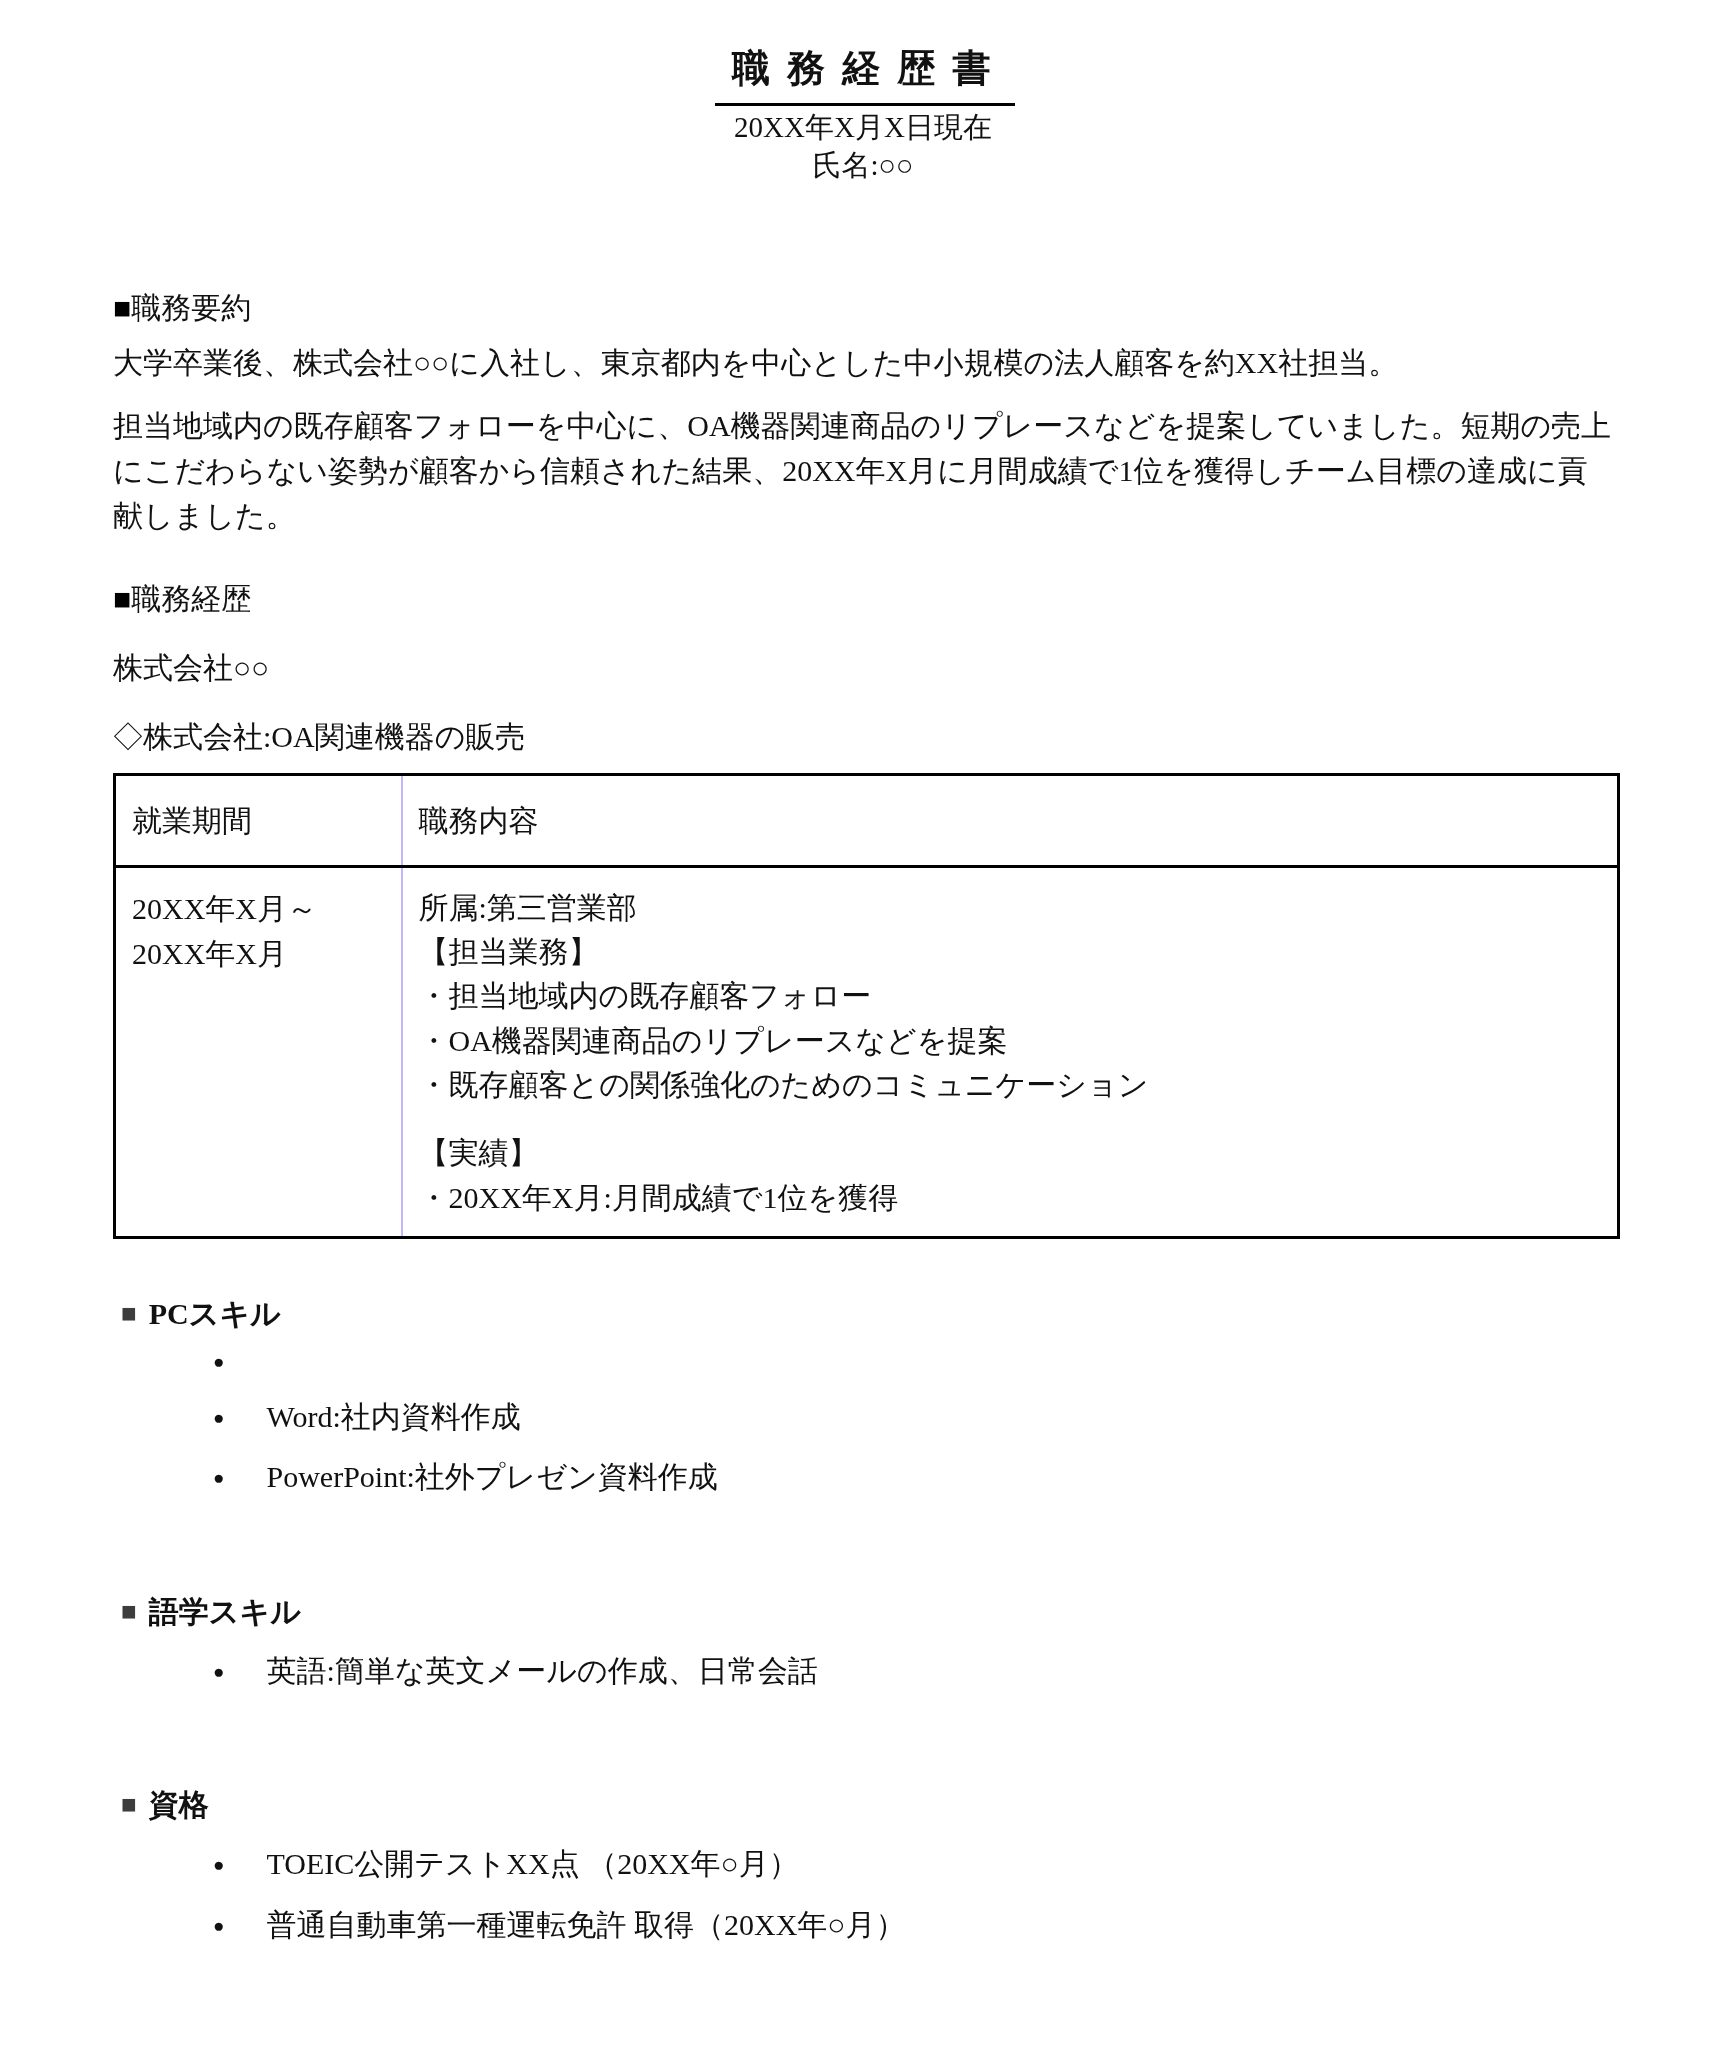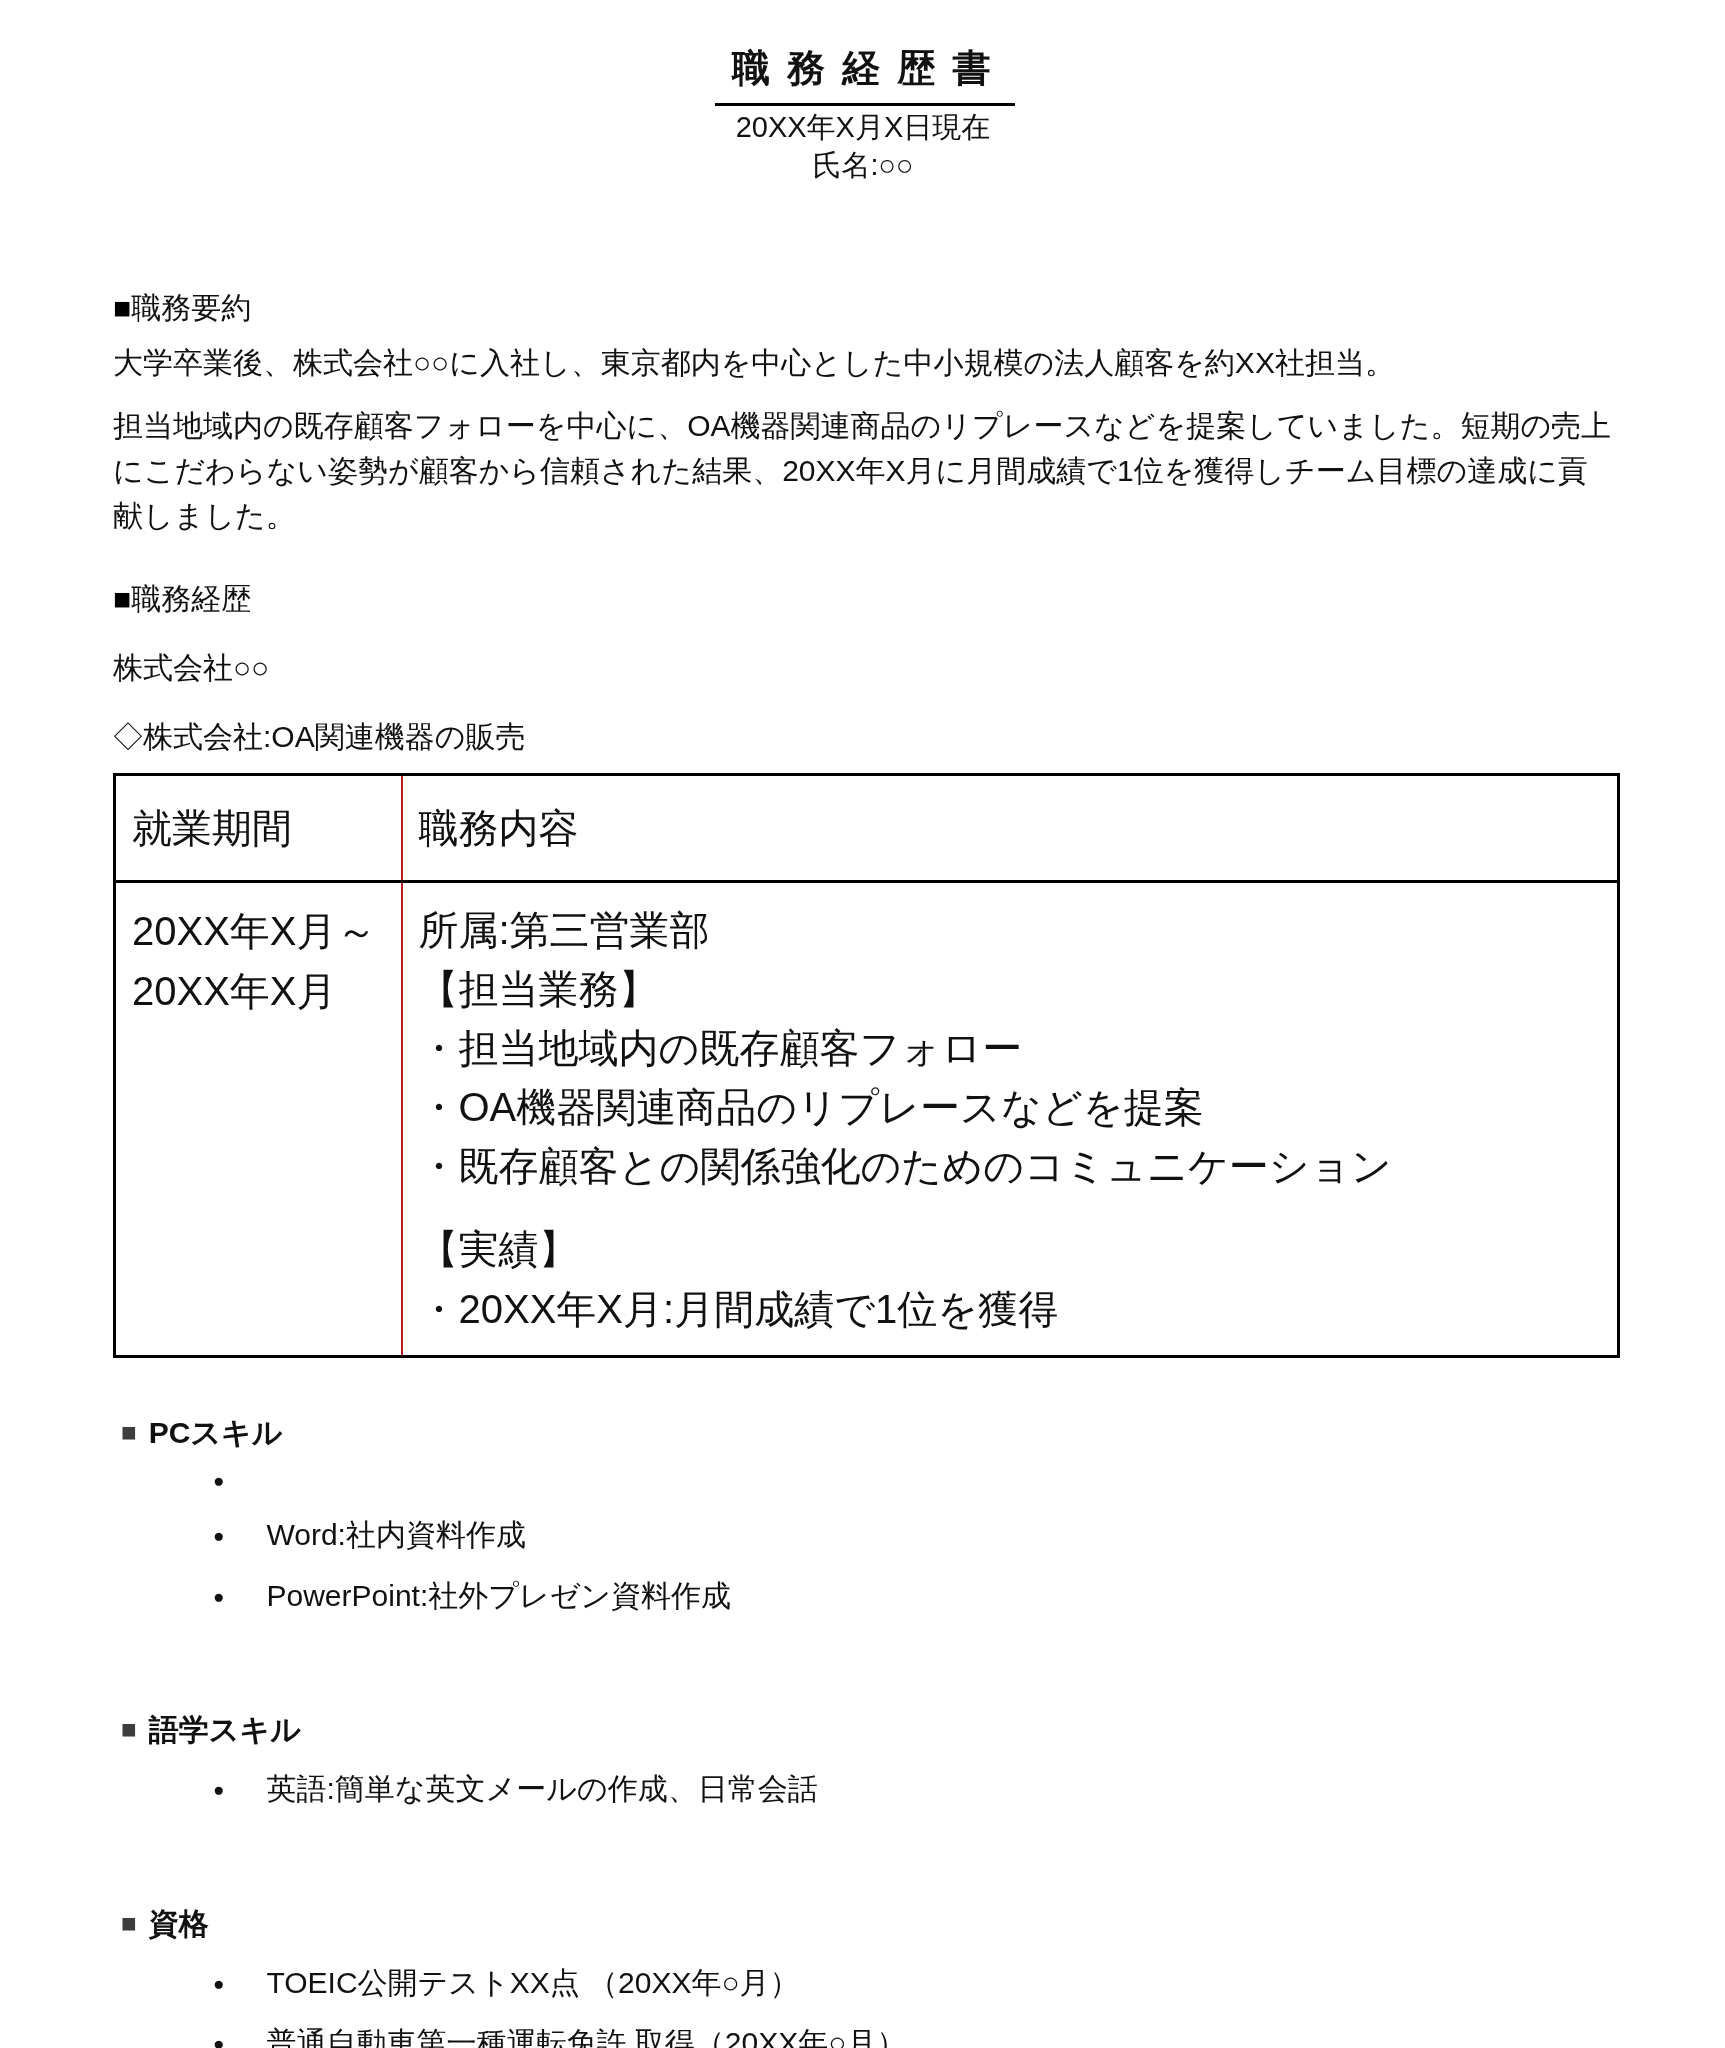"職務経歴書" .page { font-family: Liberation Sans, sans-serif -> Liberation Serif, serif }
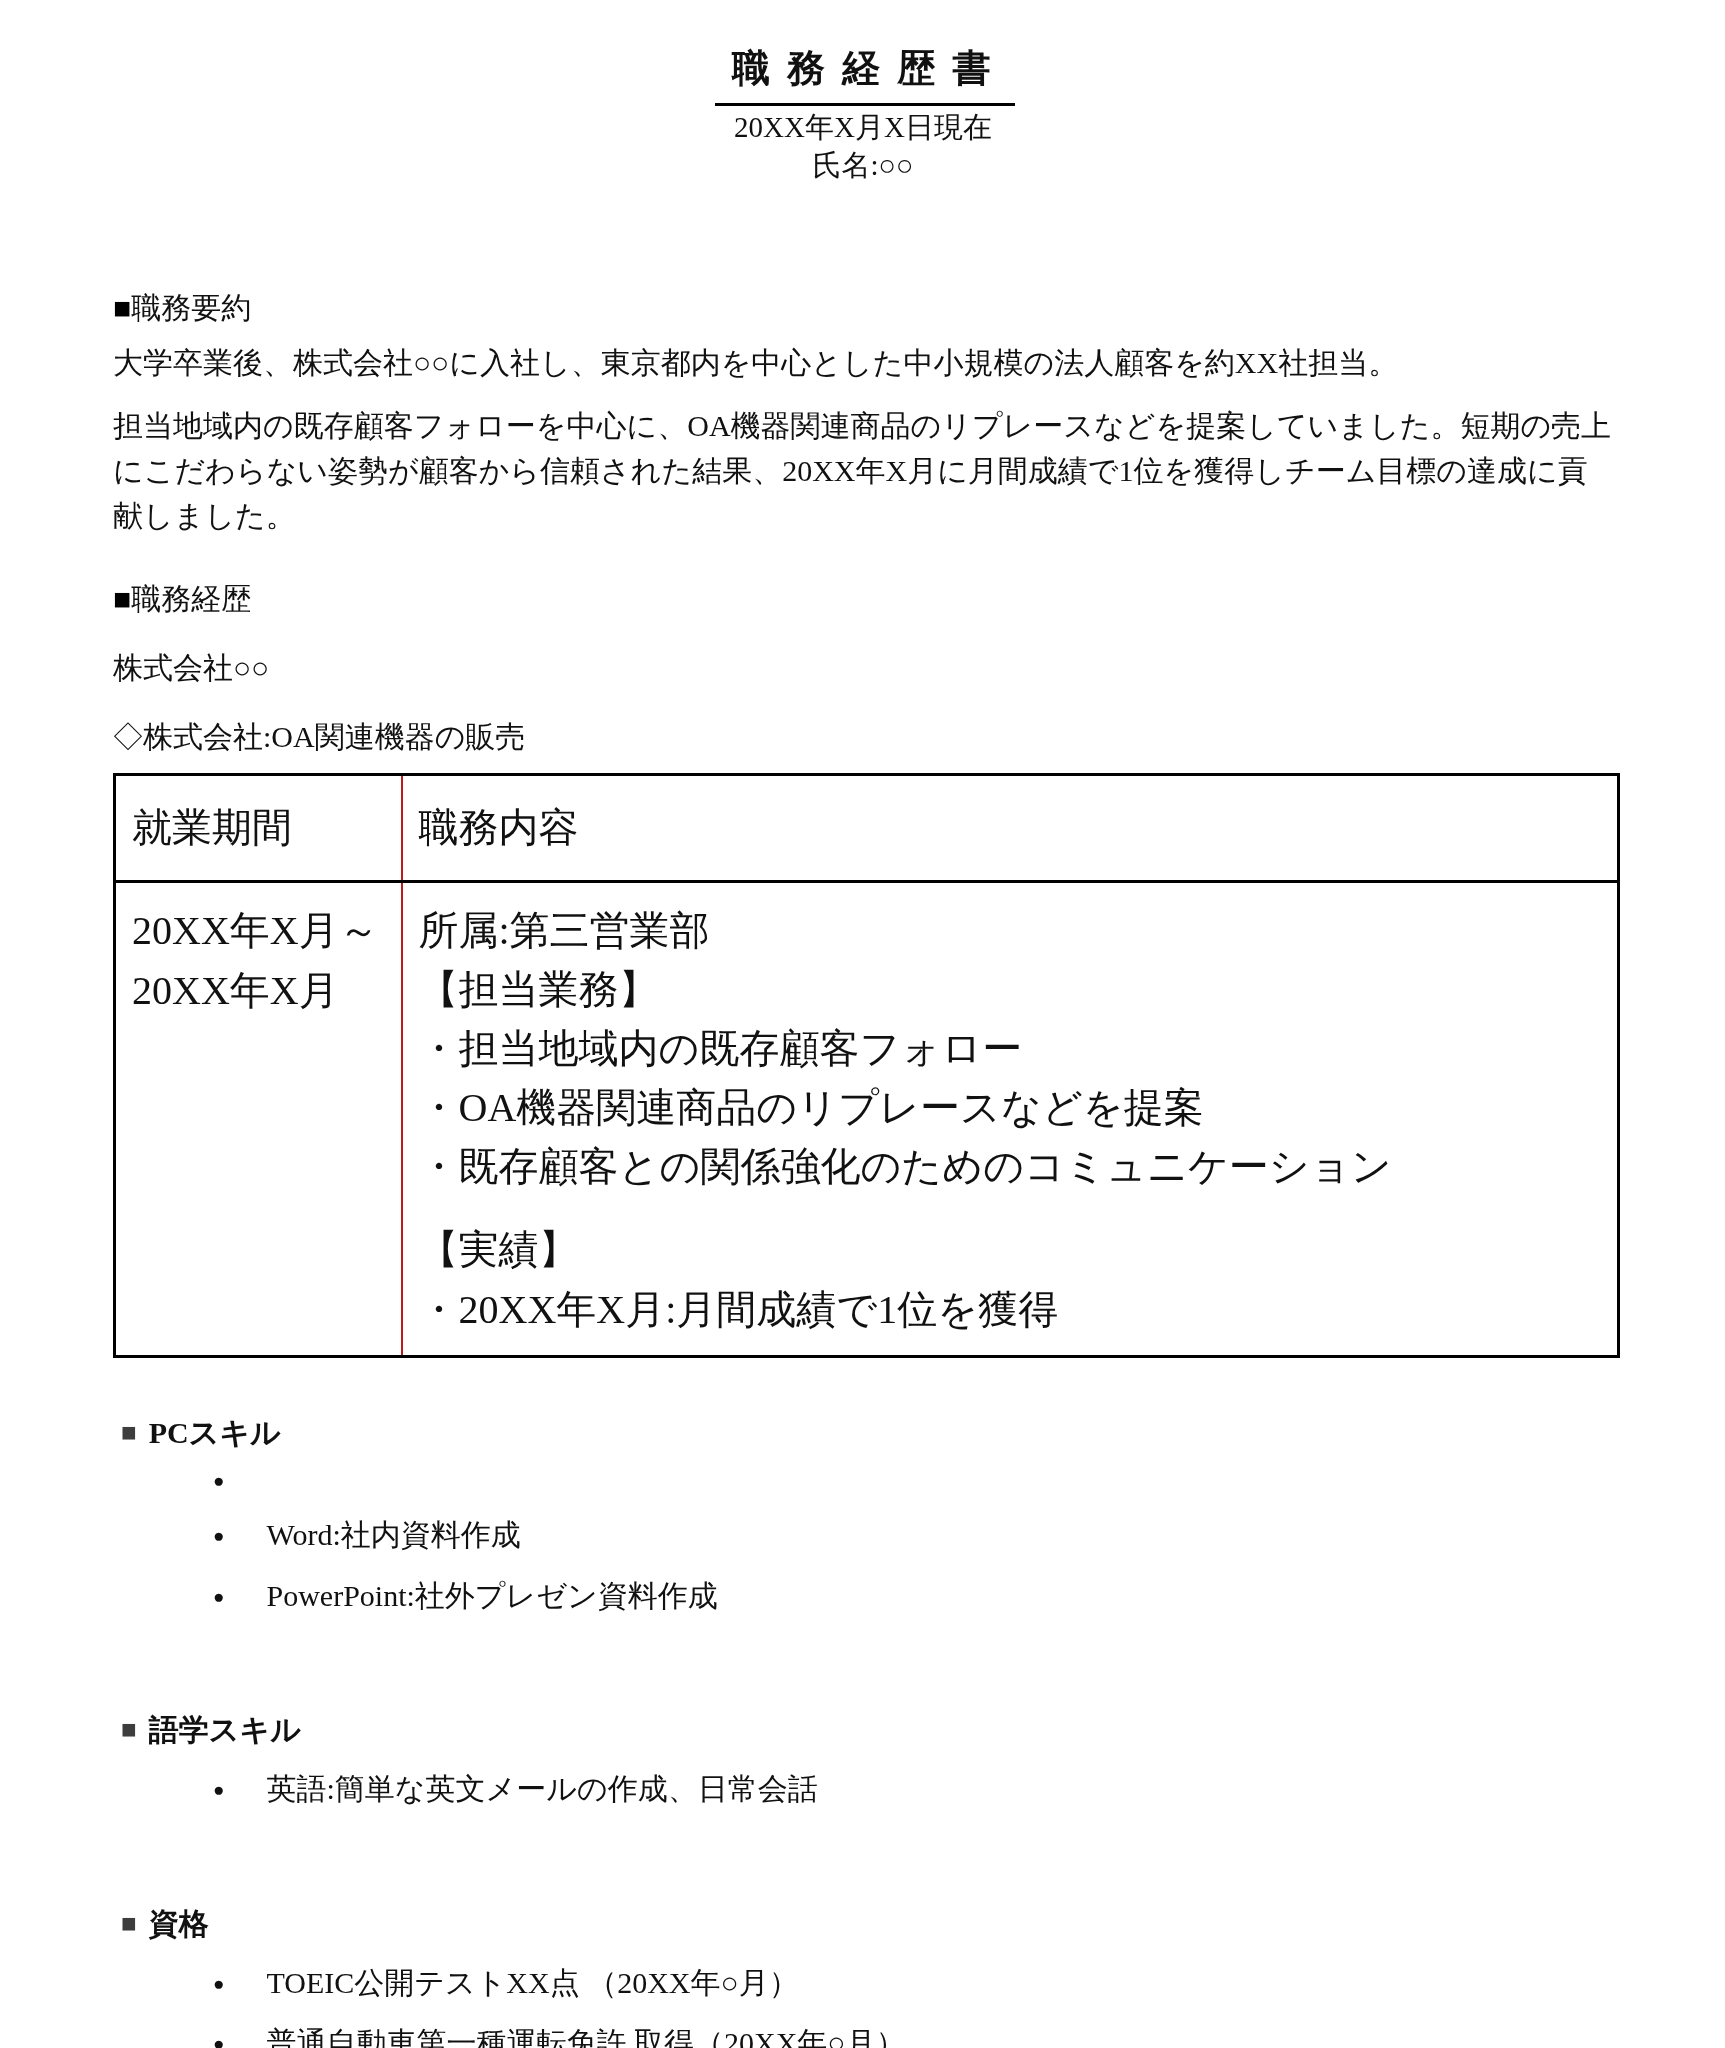"就業期間" table.history th,table.history td { border: 2px solid #b91c1c -> 2px solid #c4b5fd; font-size: 40px -> 30px }
